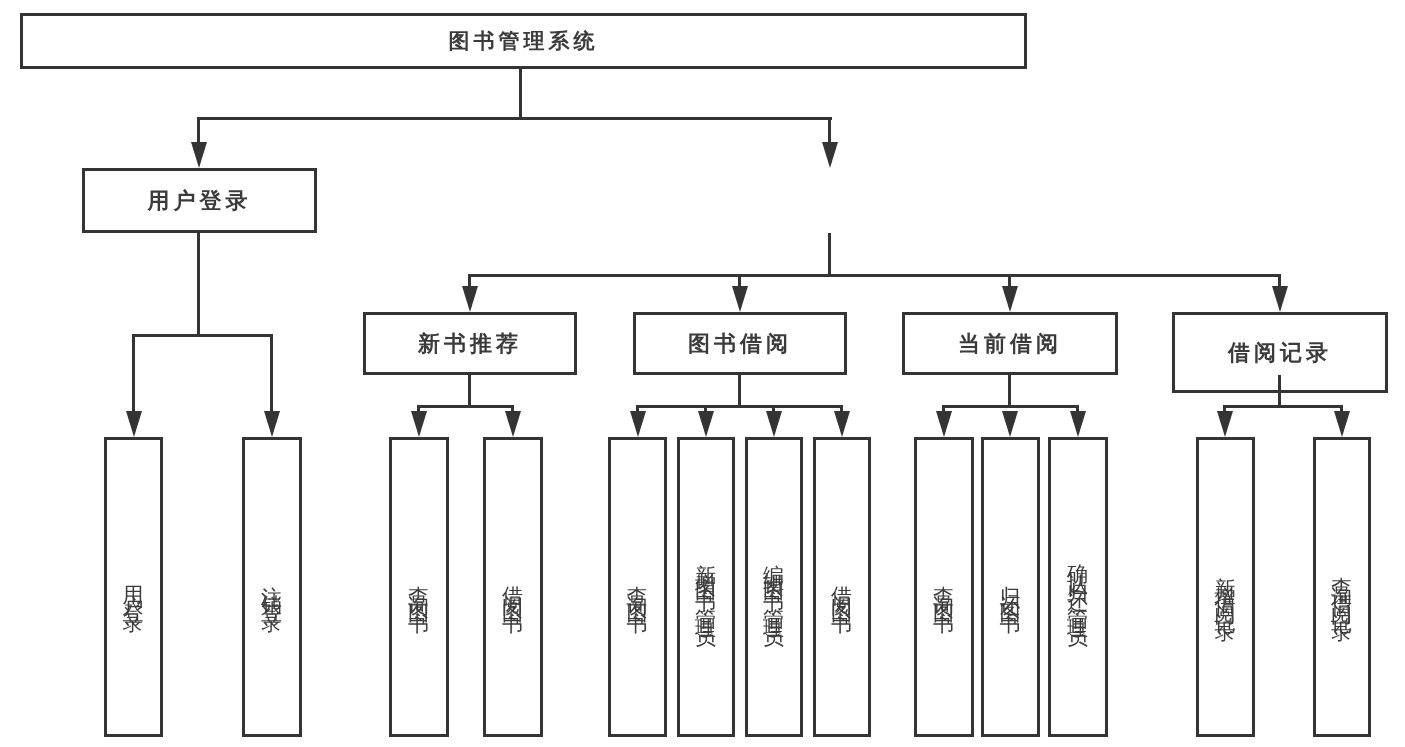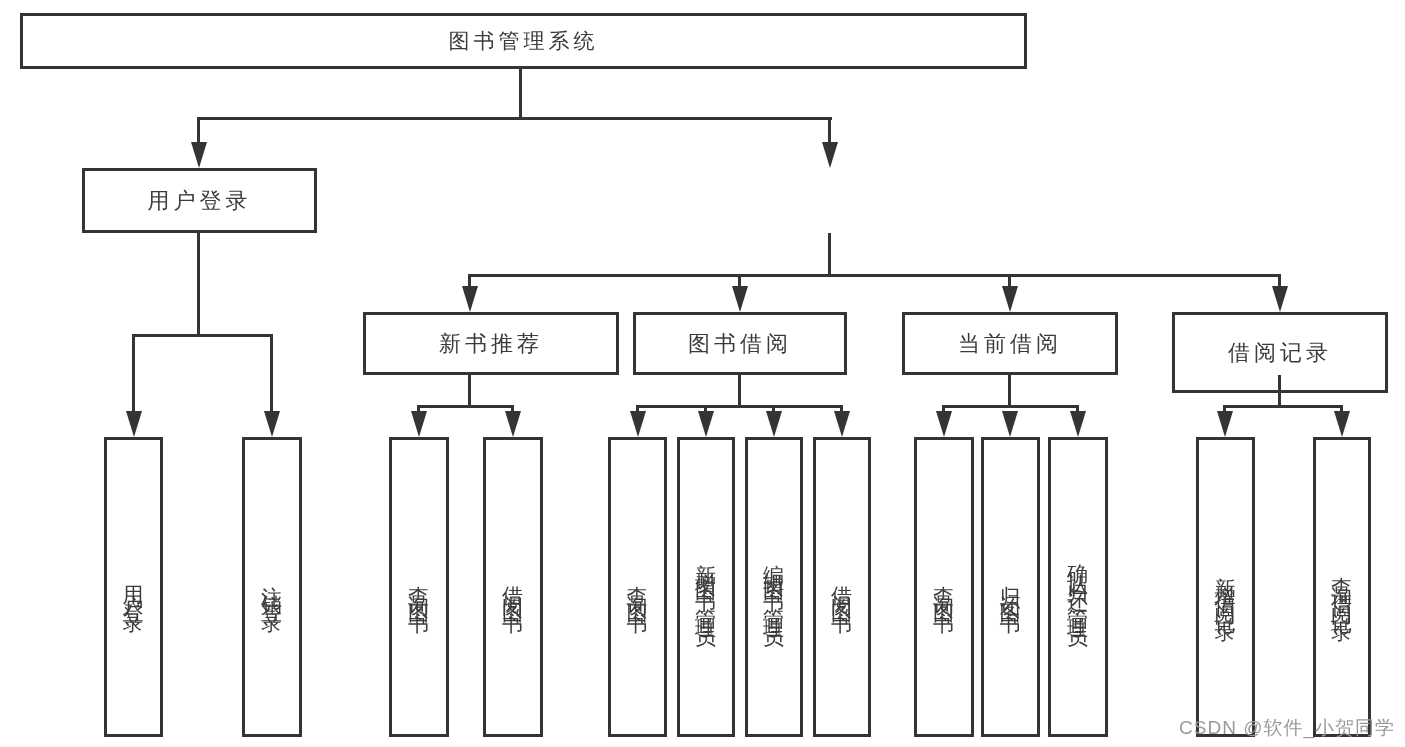"图书管理系统" .hnode { font-weight: none -> bold }
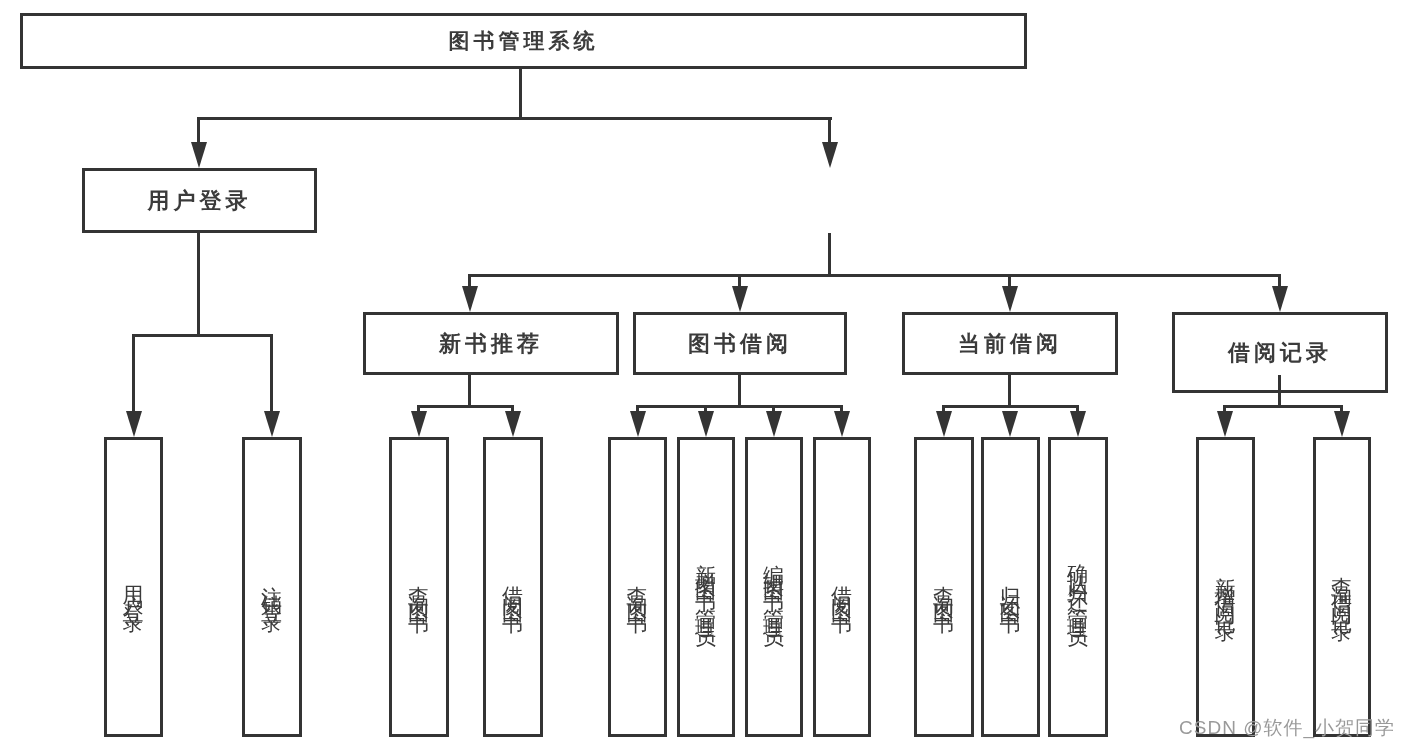"新书推荐" div.hnode { width: 256px -> 214px }
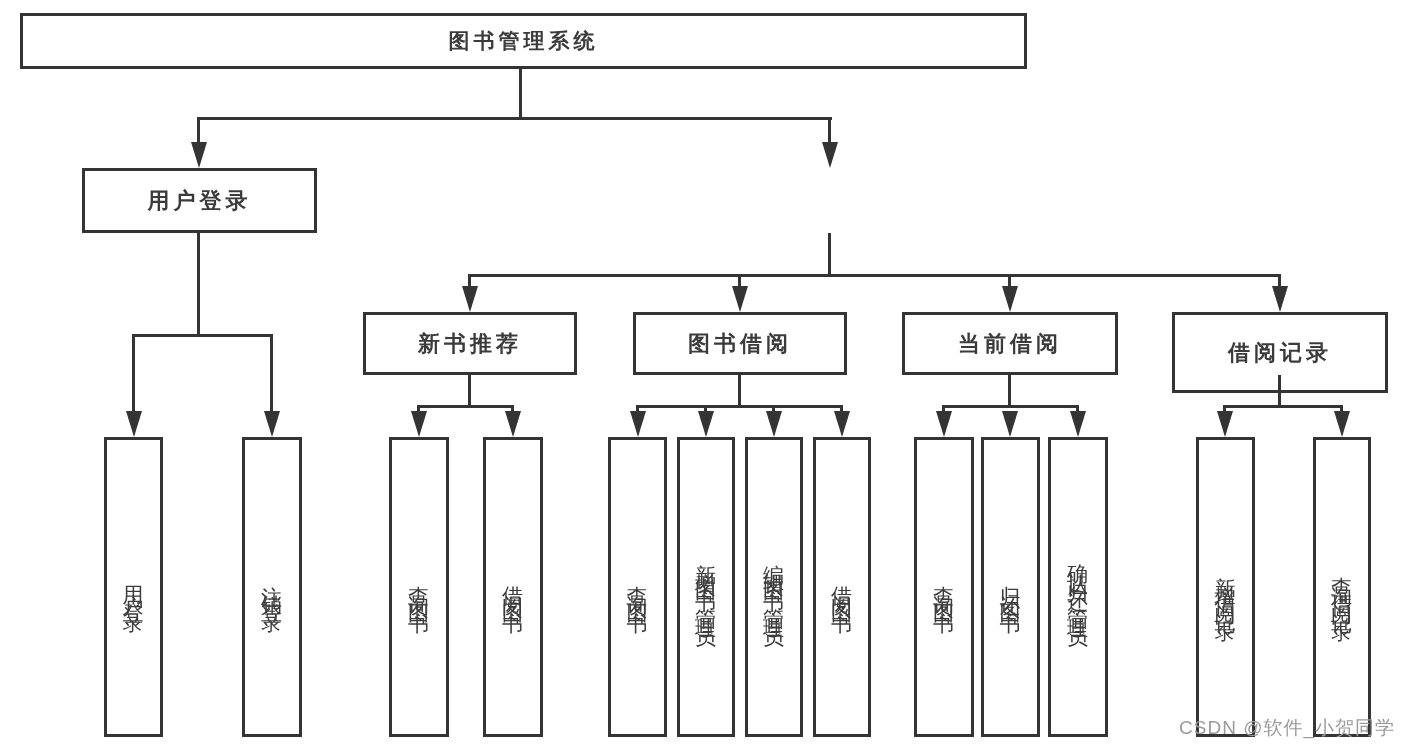"CSDN @软件_小贺同学" div.watermark { html: <div>CSDN @软件_小贺同学</div> -> none }
